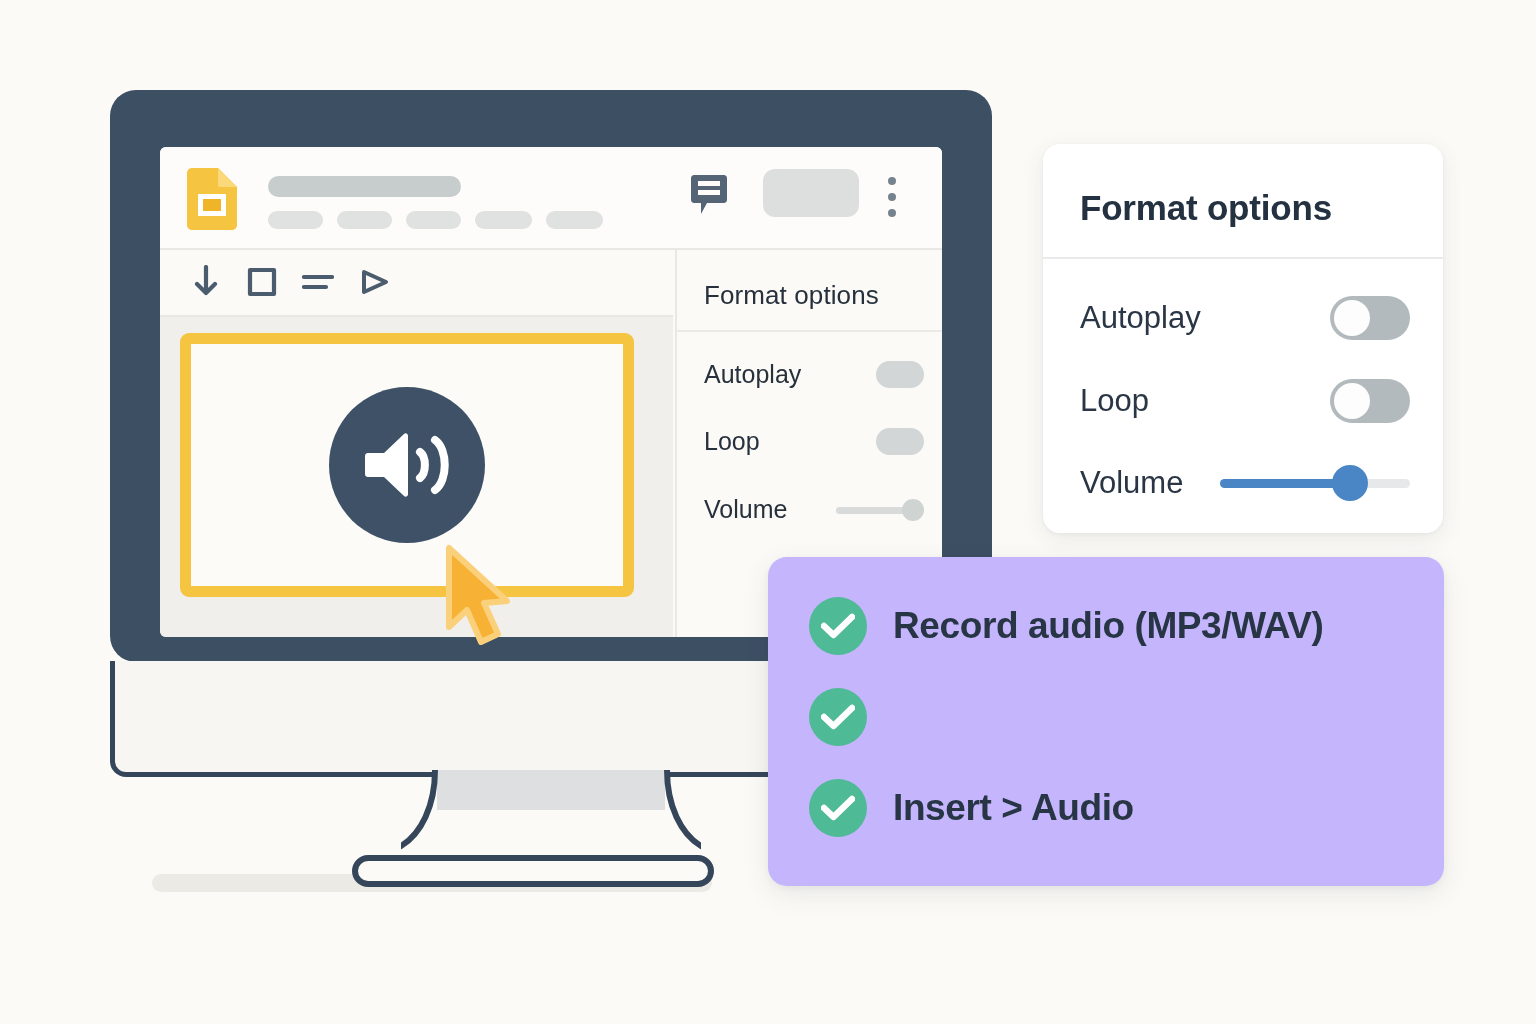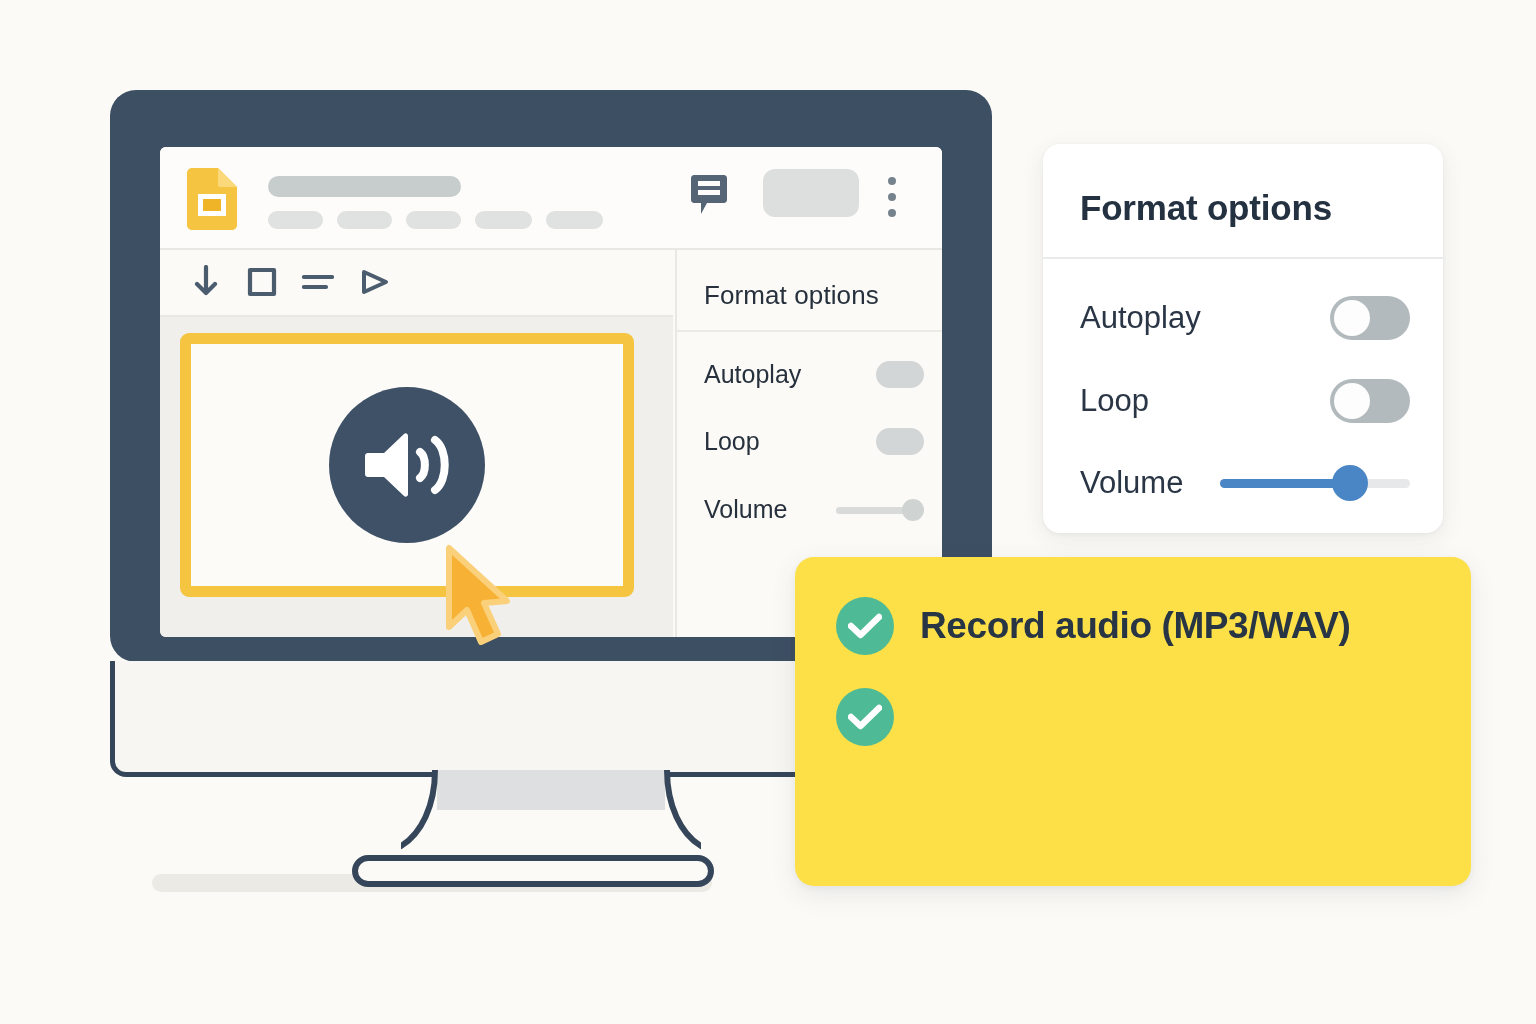"Record audio (MP3/WAV)" .check-card { background: #fde047 -> #c4b5fd; margin-left: 27px -> none }
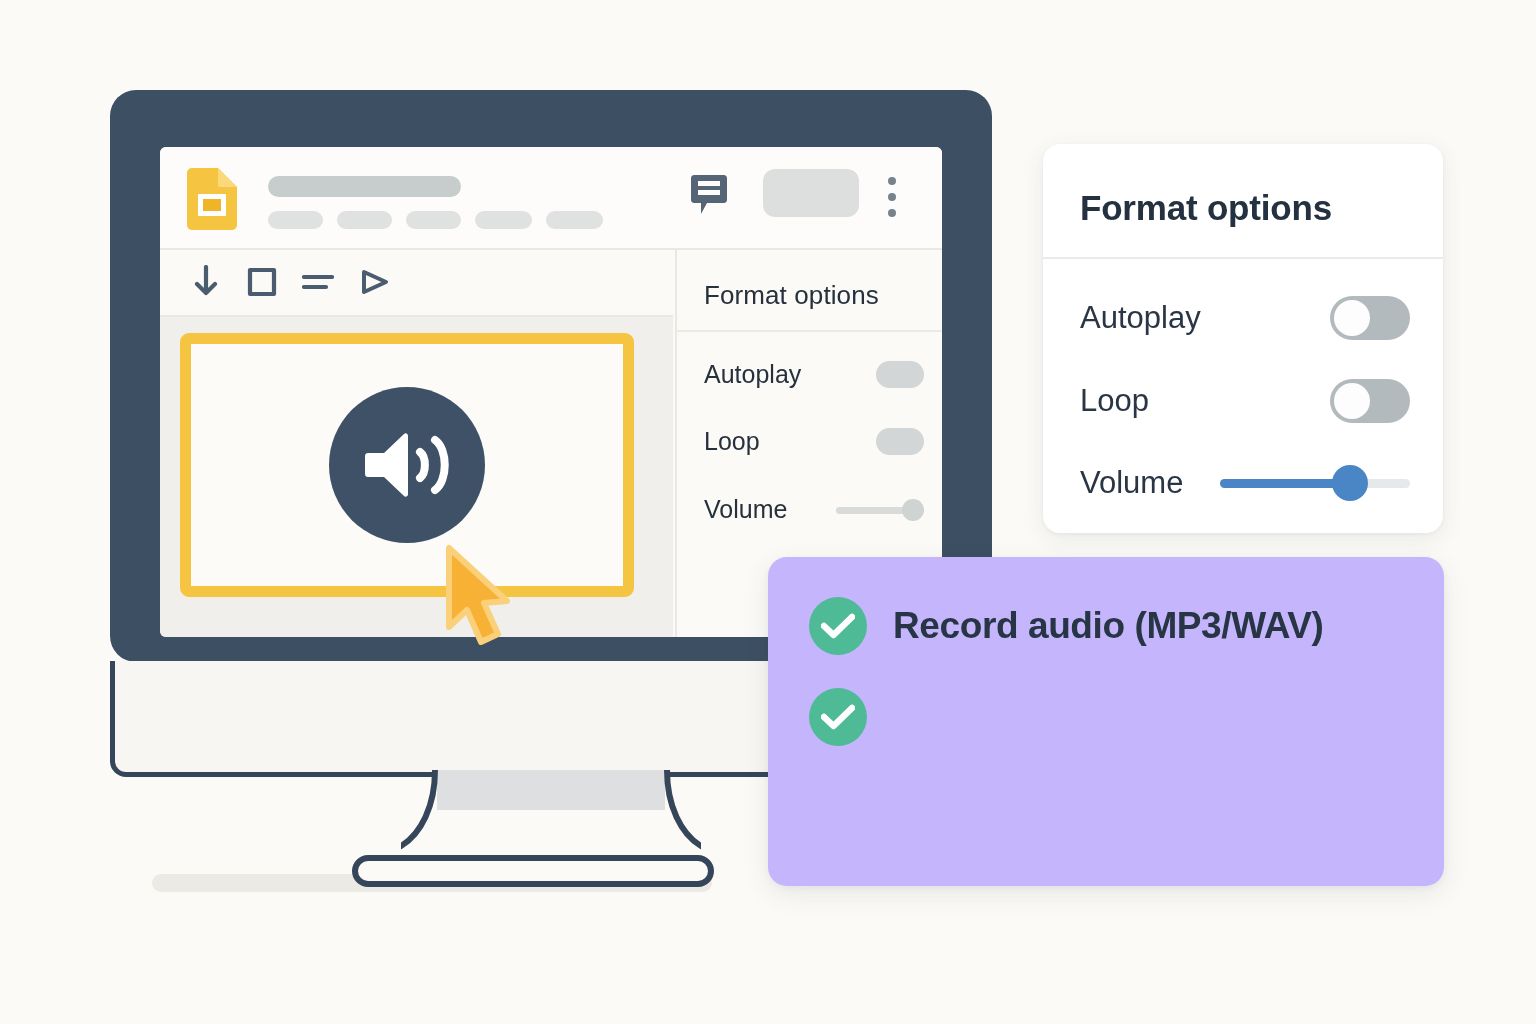"Insert > Audio" div.check-item { html: none -> <div> <div> <svg> <path></path> </svg> </div> <span>Insert &gt; Audio</span> </div> }
